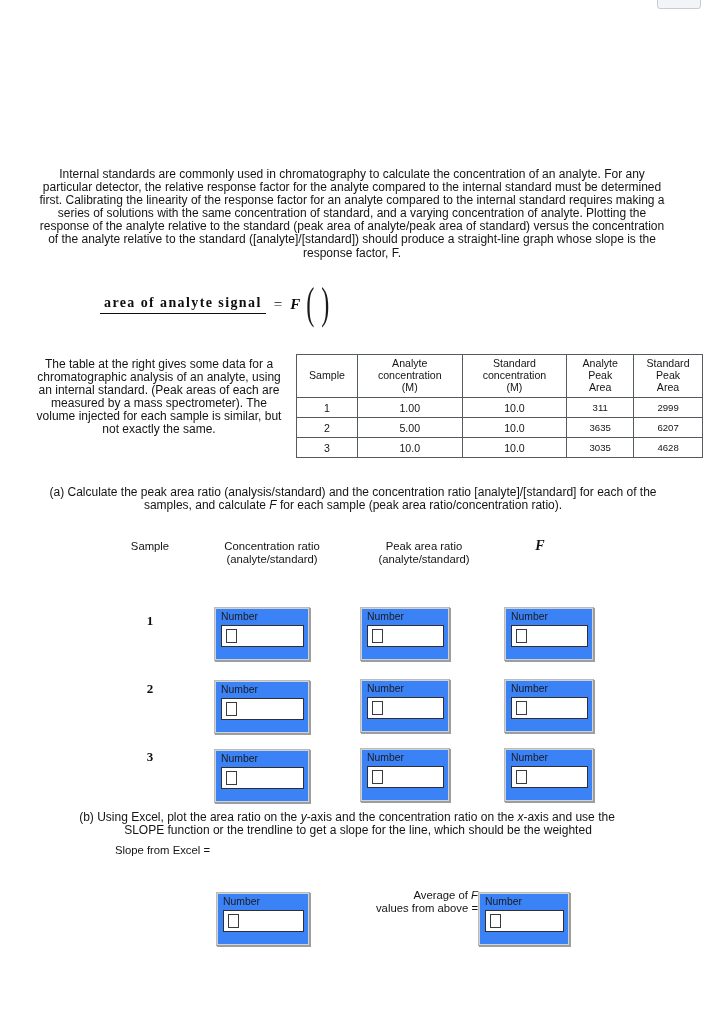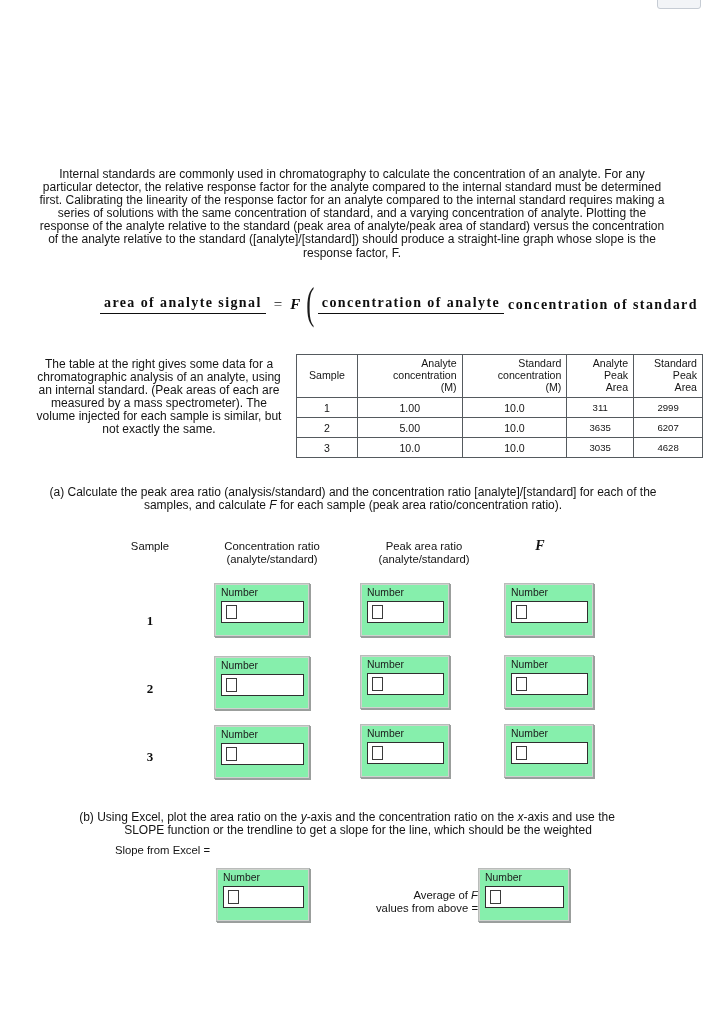"concentration of analyte" span.frac { html: <span> <span>concentration of analyte</span> <span>concentration of standard</span> </span> -> none }
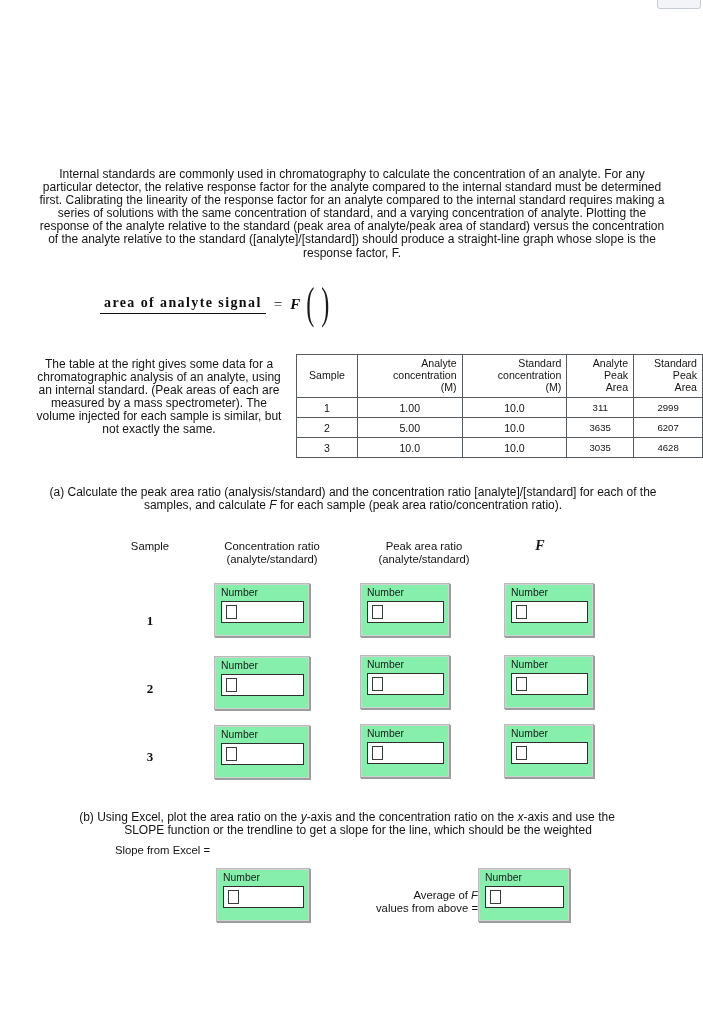"Analyte" #data-table thead td { text-align: right -> center }
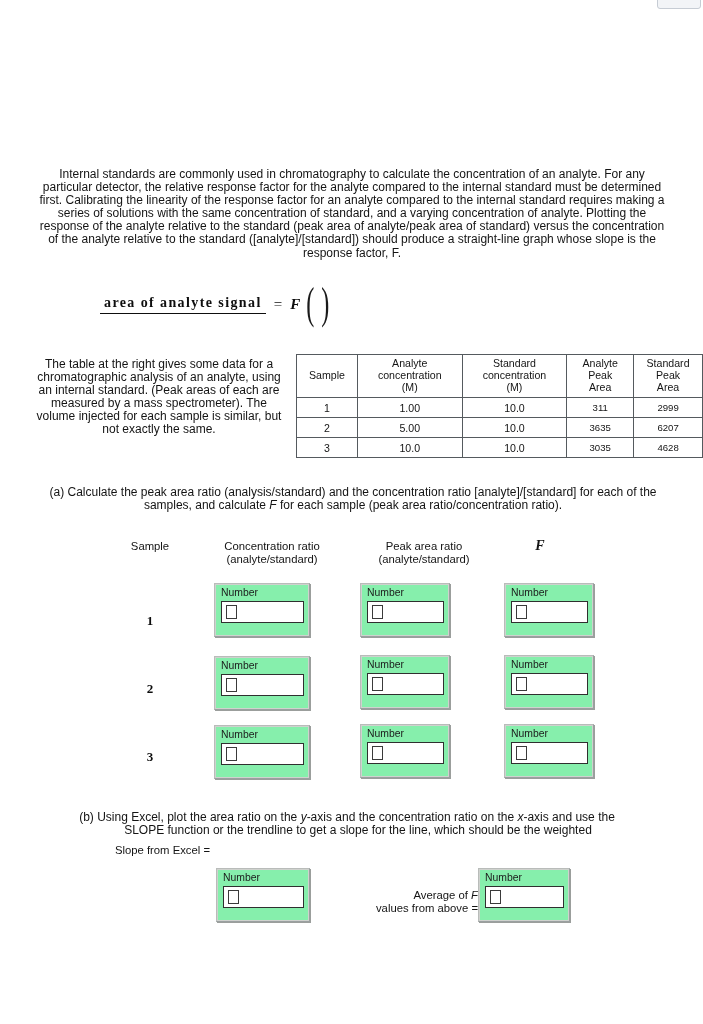"Number" .numbox { background: #86efac -> #3b82f6; margin-top: none -> 24px }
